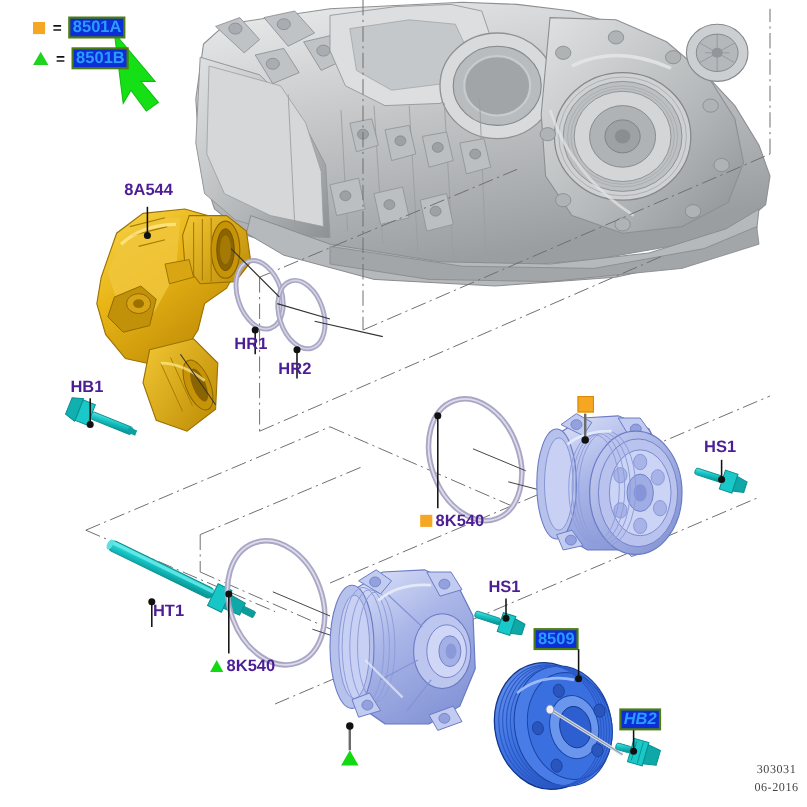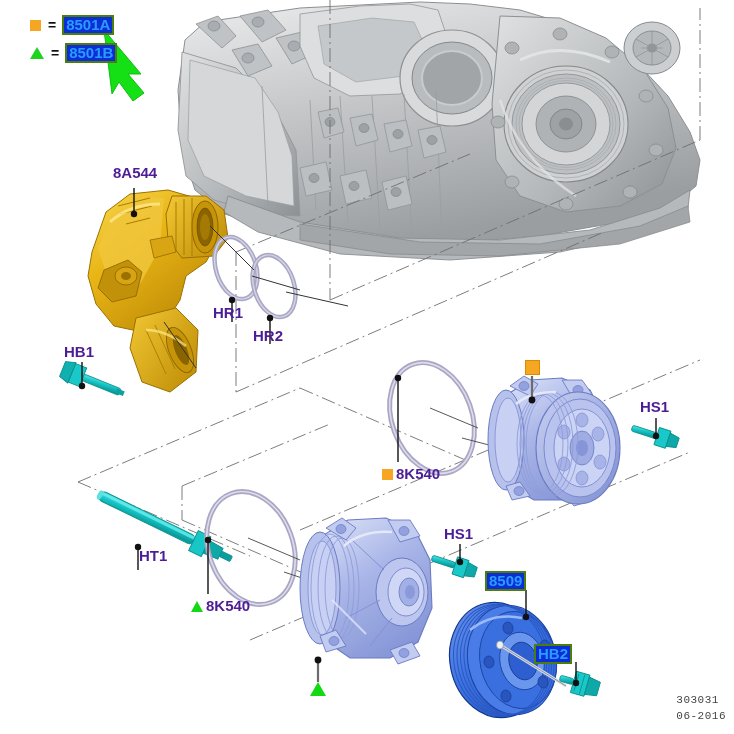"HB2" div.redbox { font-style: none -> italic; left: 534px -> 563px }
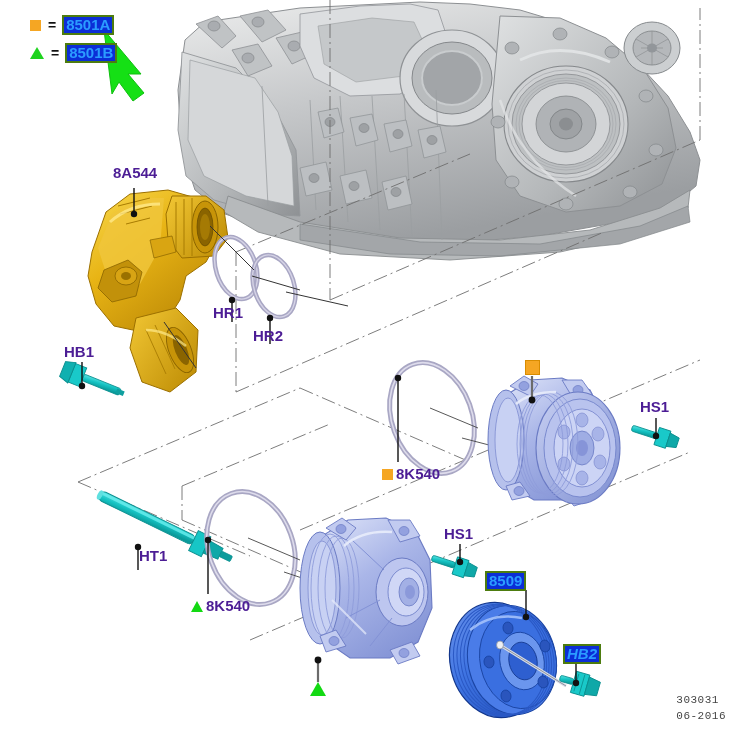"303031" #footer { font-family: Liberation Mono, monospace -> Liberation Serif, serif; text-align: left -> center }
